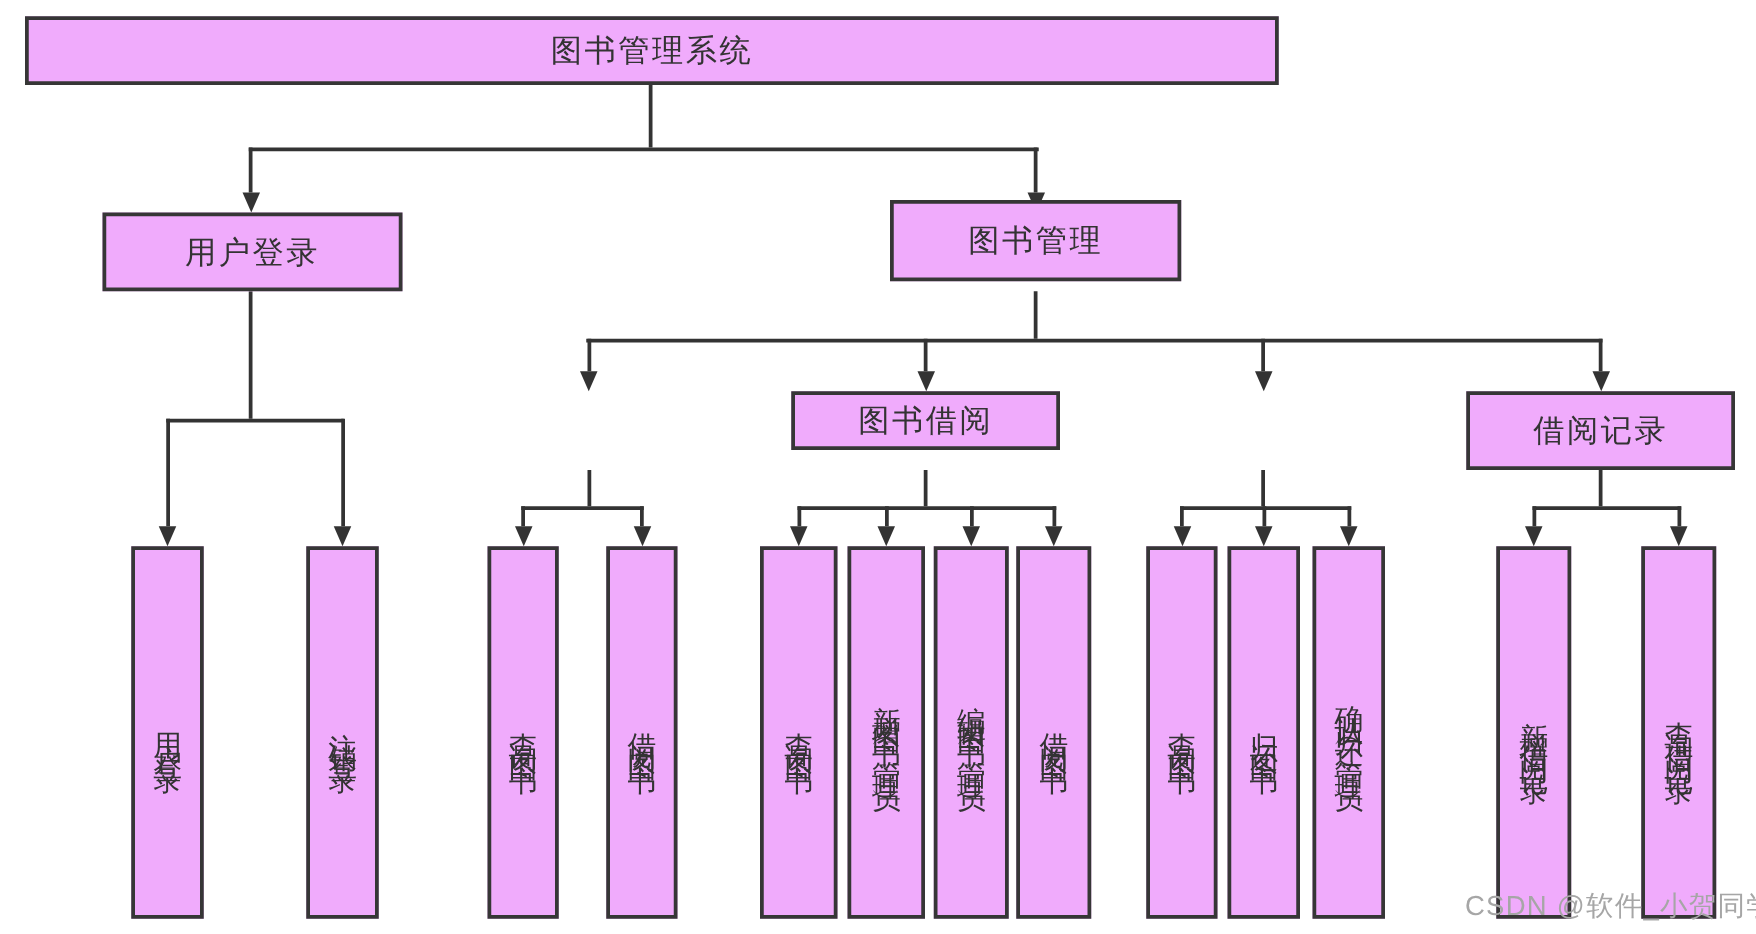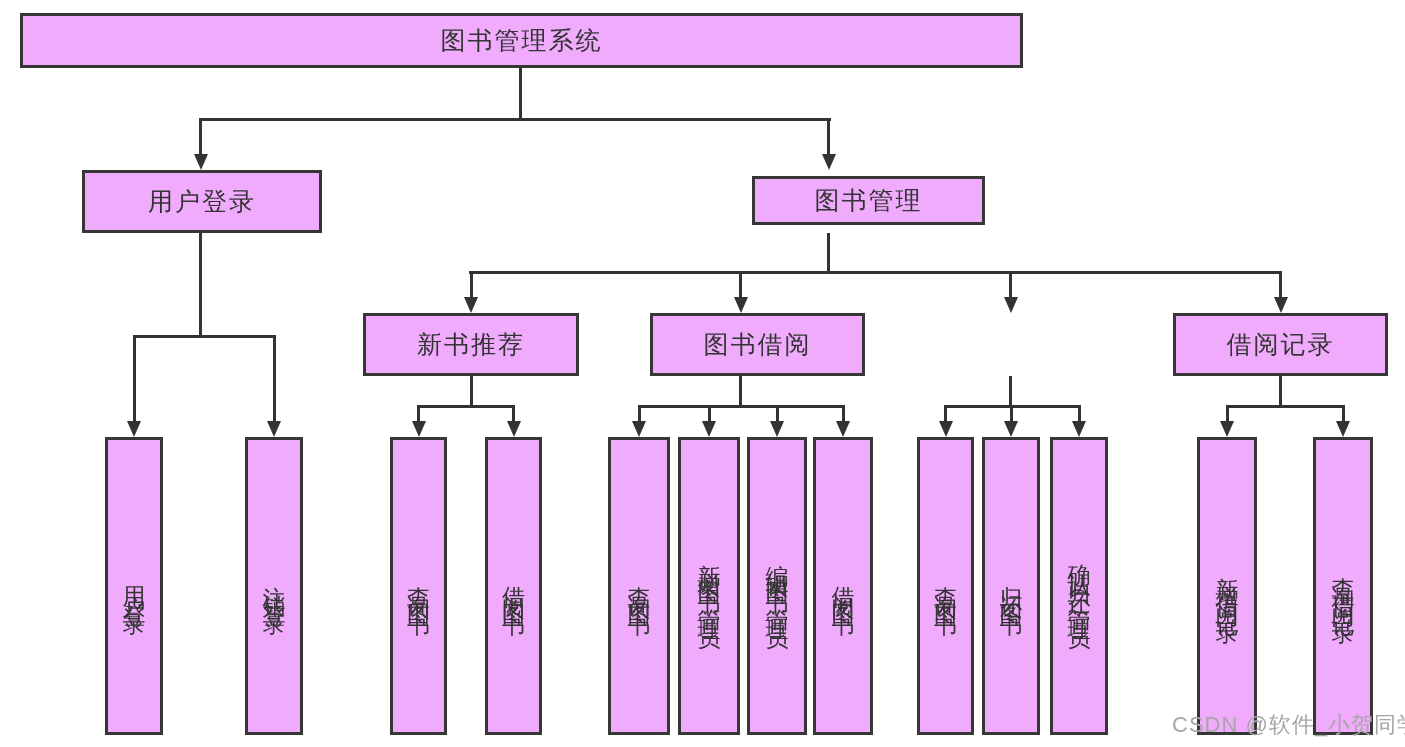"图书管理" div.node { height: 49px -> 65px; margin-left: 40px -> none; top: 176px -> 160px }
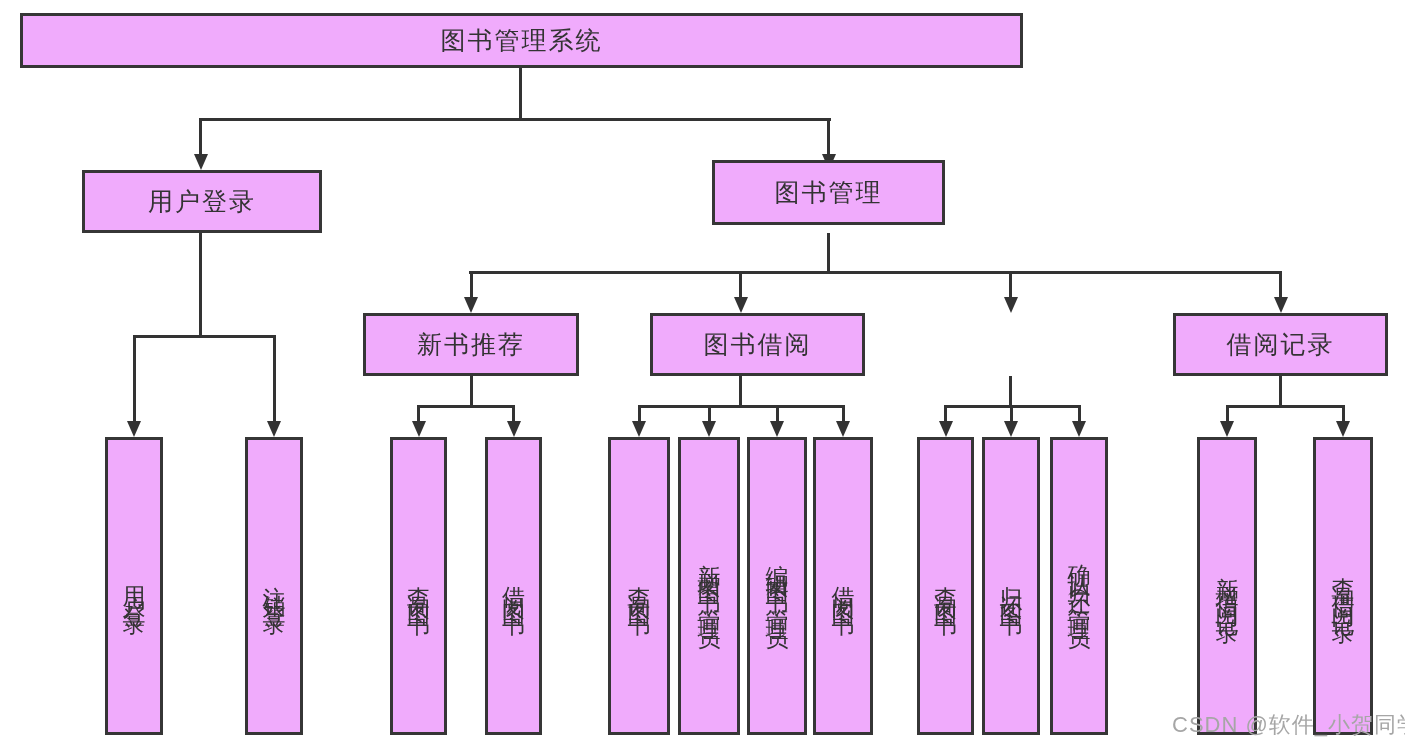"新书推荐" div.node { html: <div> <span>新书推荐</span> </div> -> none }
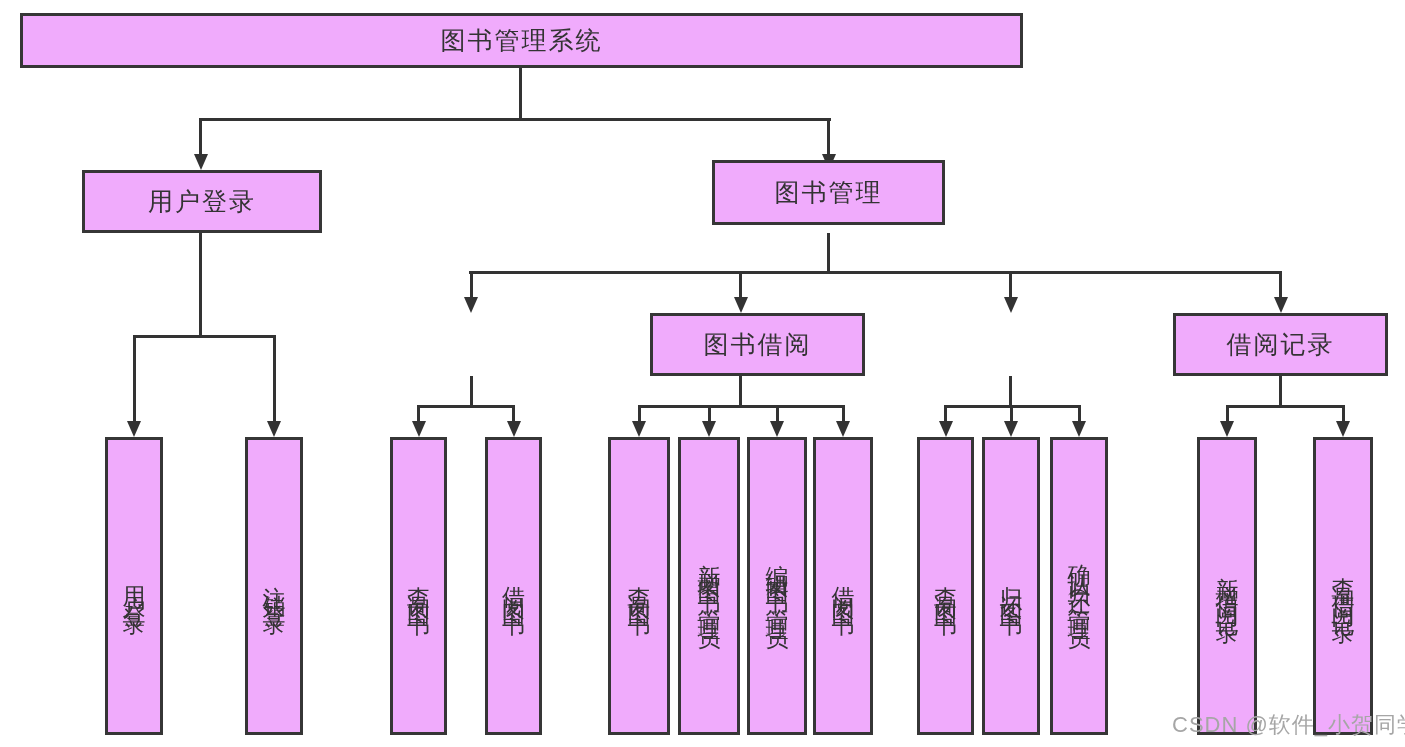"图书借阅" div.node { height: 63px -> 47px; left: 650px -> 633px }
